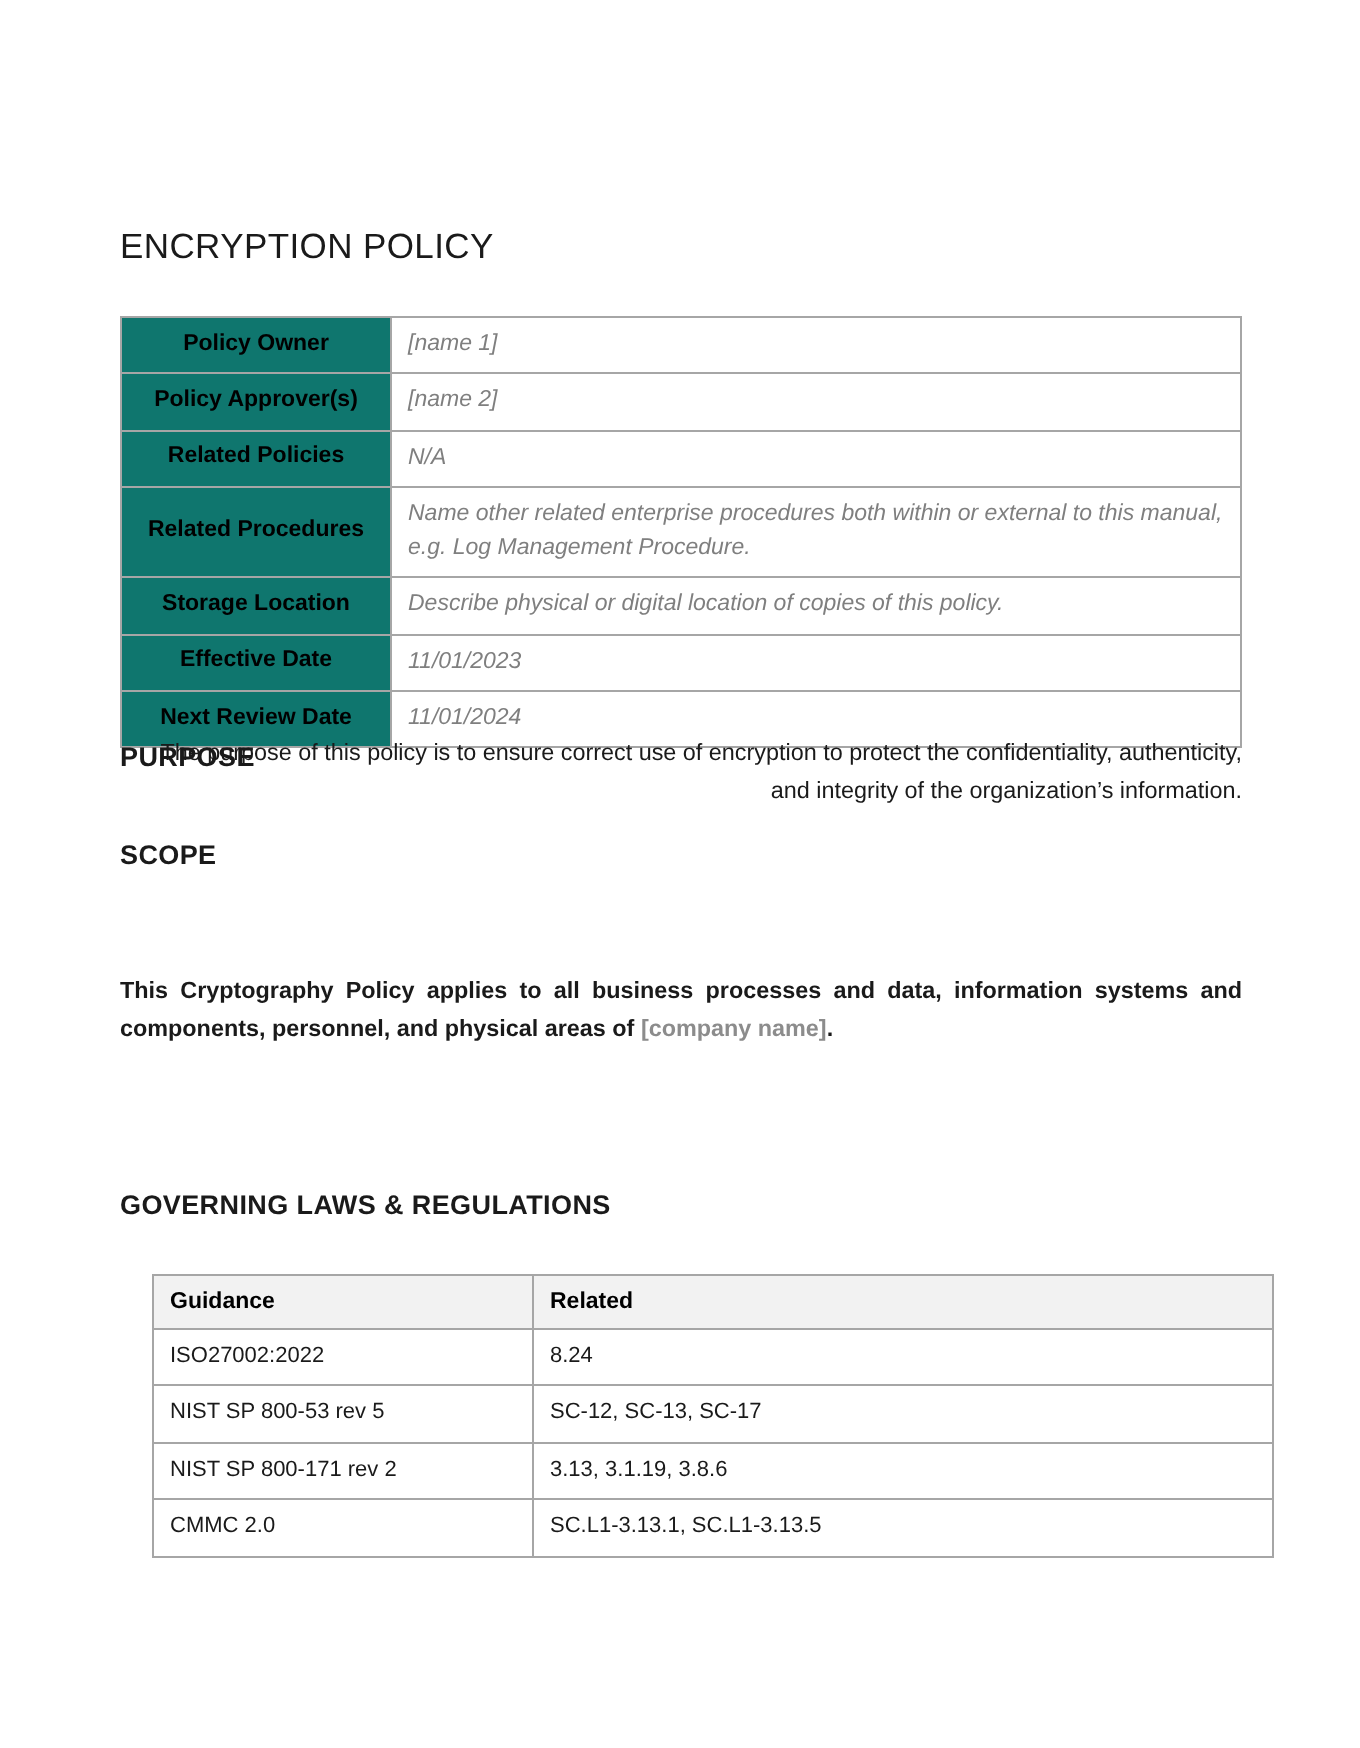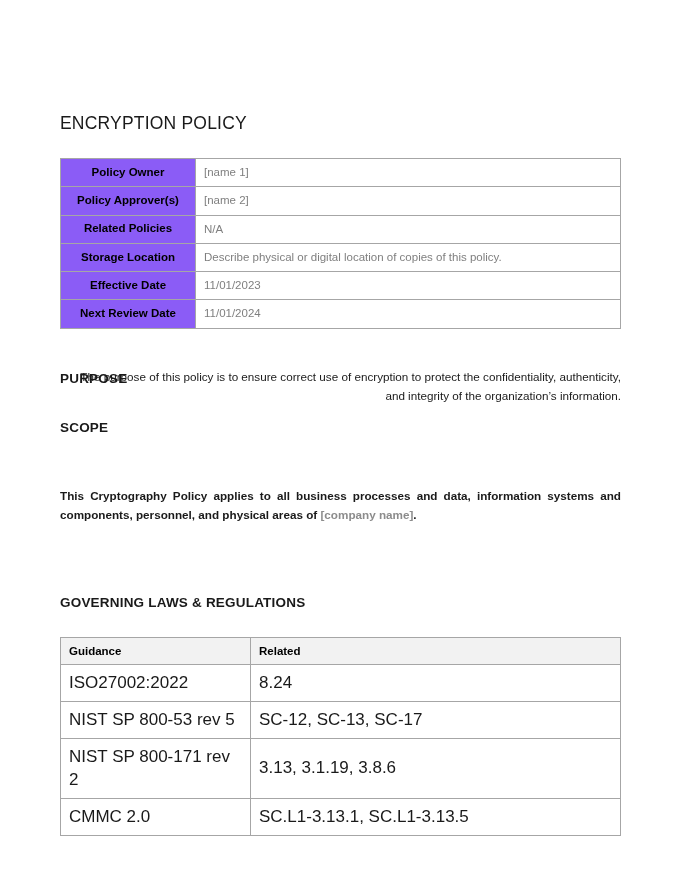"Policy Owner" .meta-label { background: #8b5cf6 -> #0f766e }
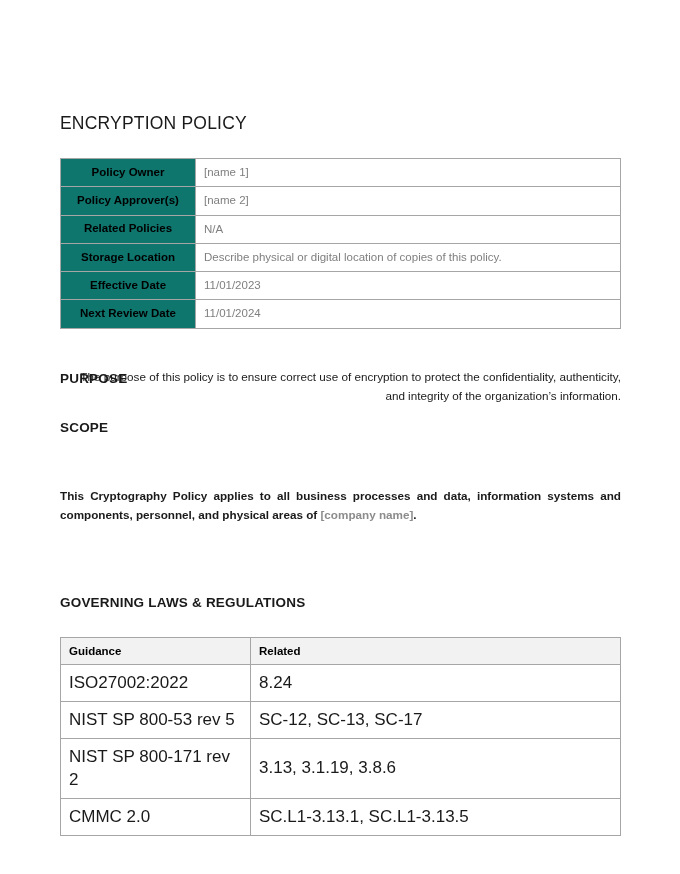"[name 1]" .meta-value { font-style: none -> italic }
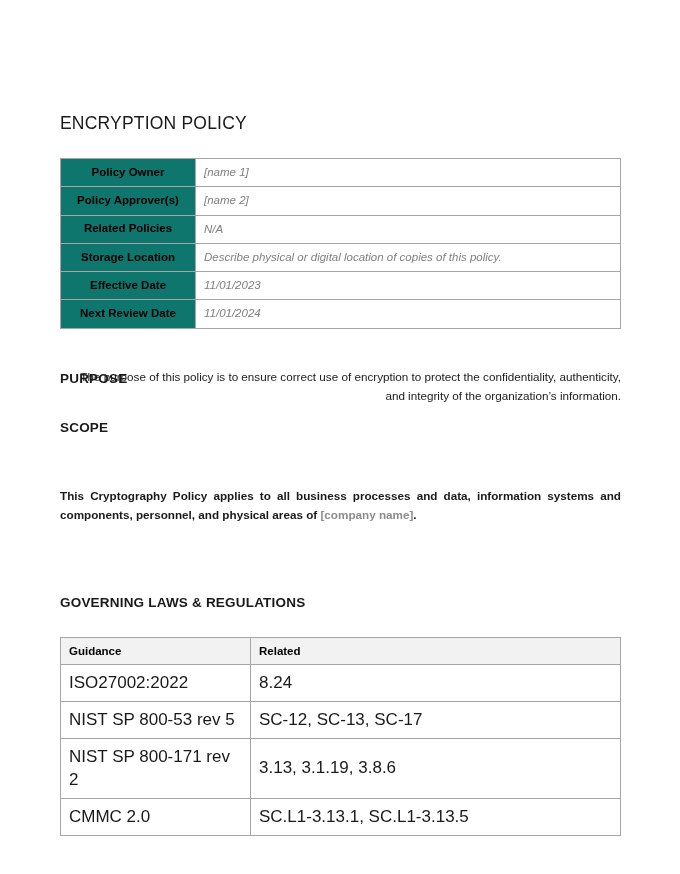"Related Procedures" tr { html: none -> <tr> <td>Related Procedures</td> <td>Name other related enterprise procedures both within or external to this manual, e.g. Log Management Procedure.</td> </tr> }
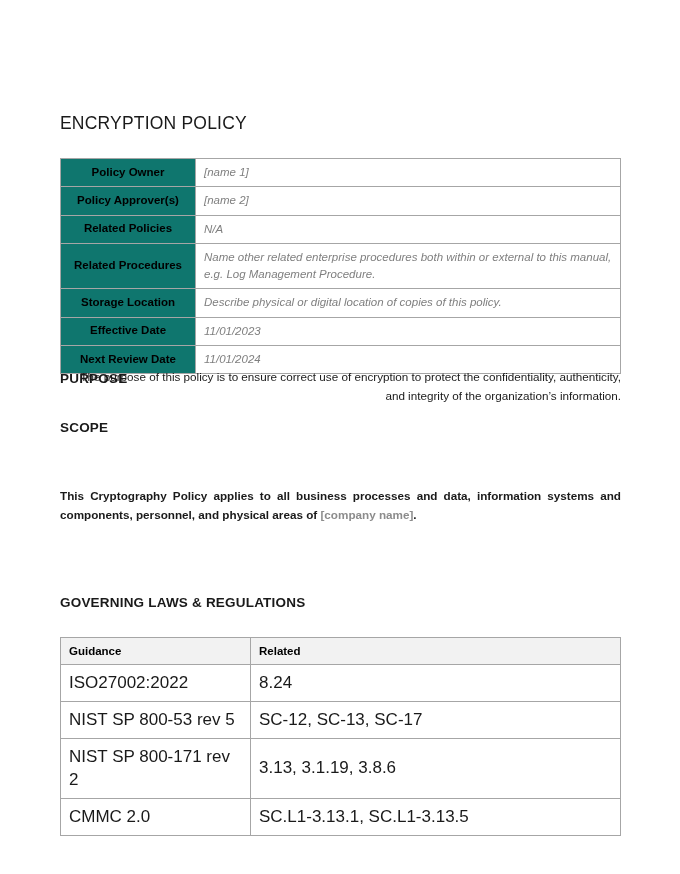"Guidance" .guidance-table { left: 0 -> 16px }
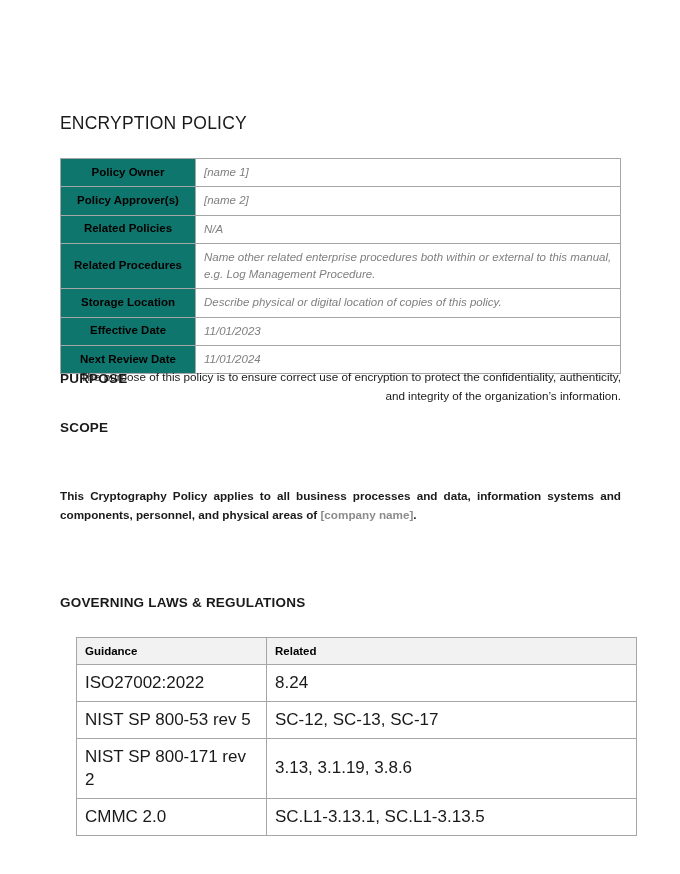"ISO27002:2022" .guidance-cell { font-size: 17px -> 11px }
